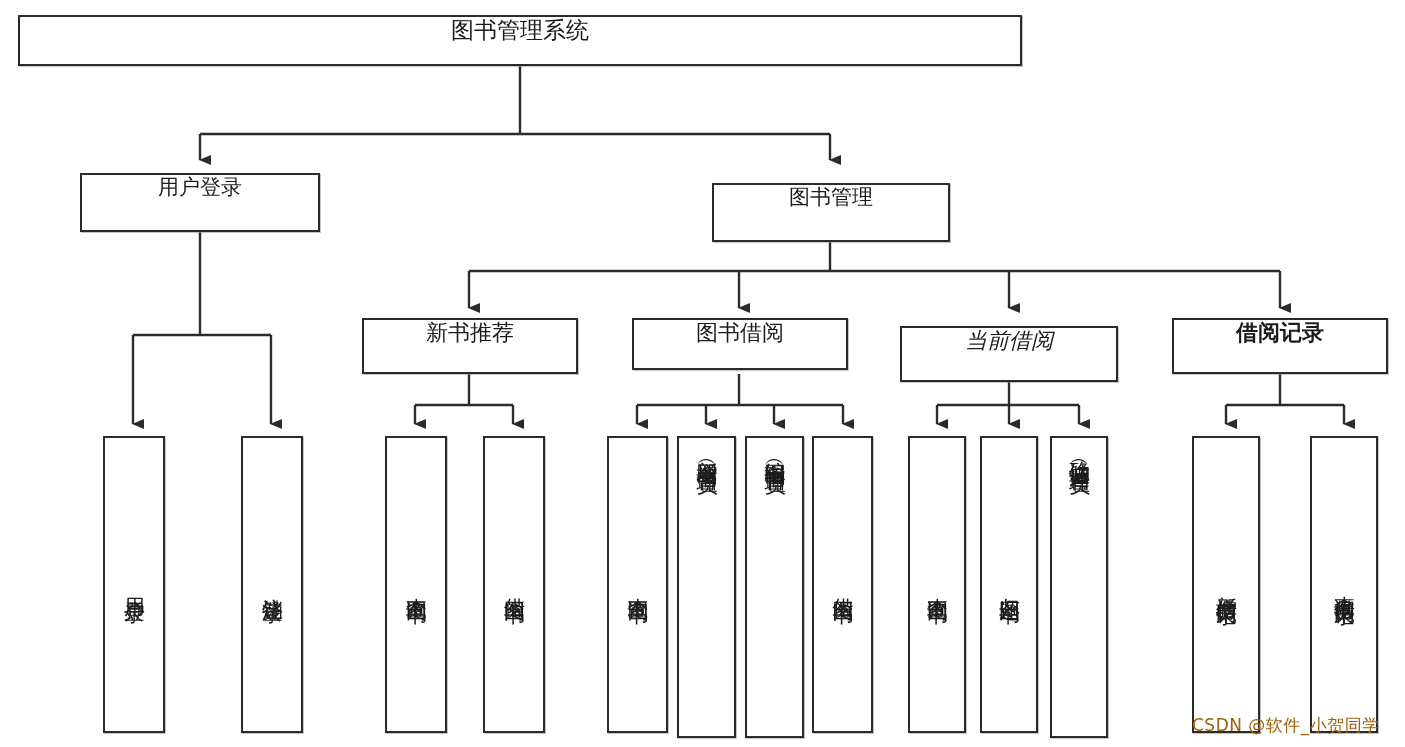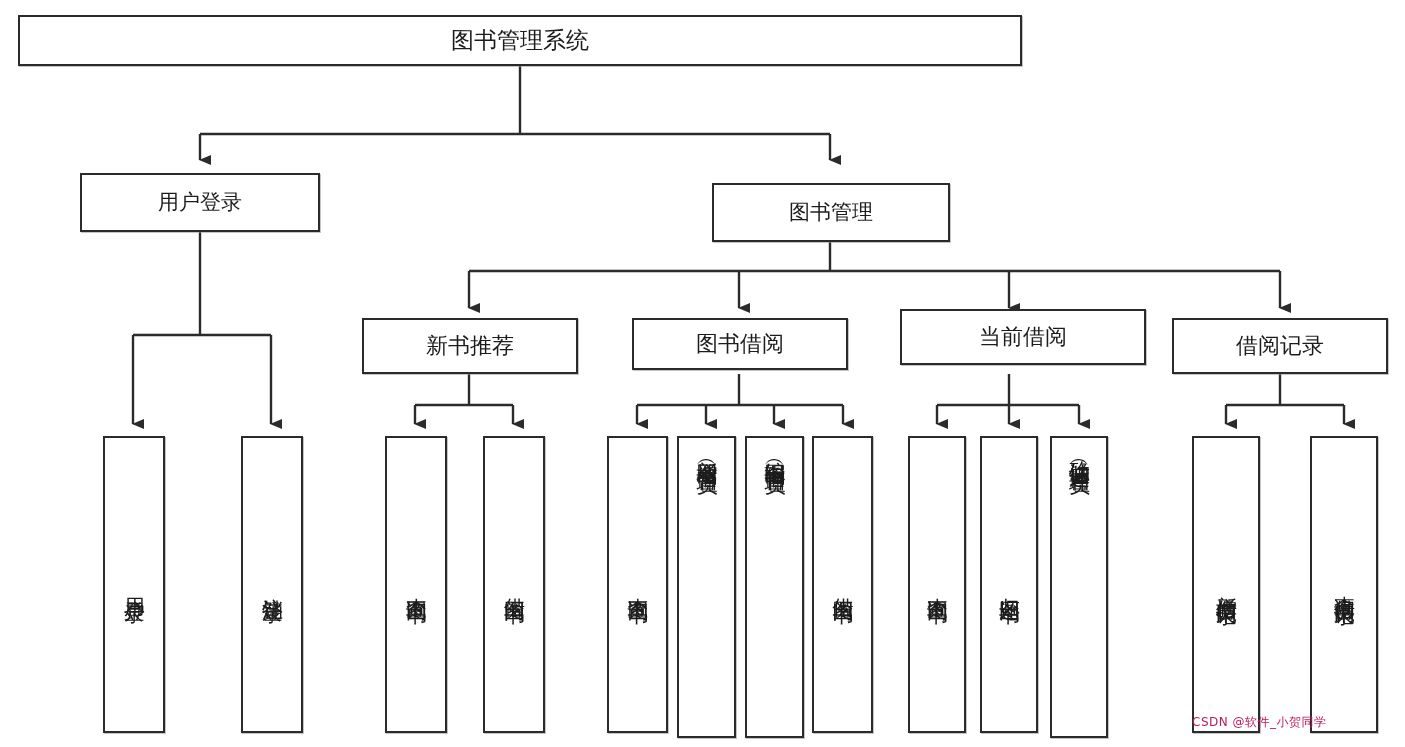"图书管理系统" .node { align-items: center -> none }
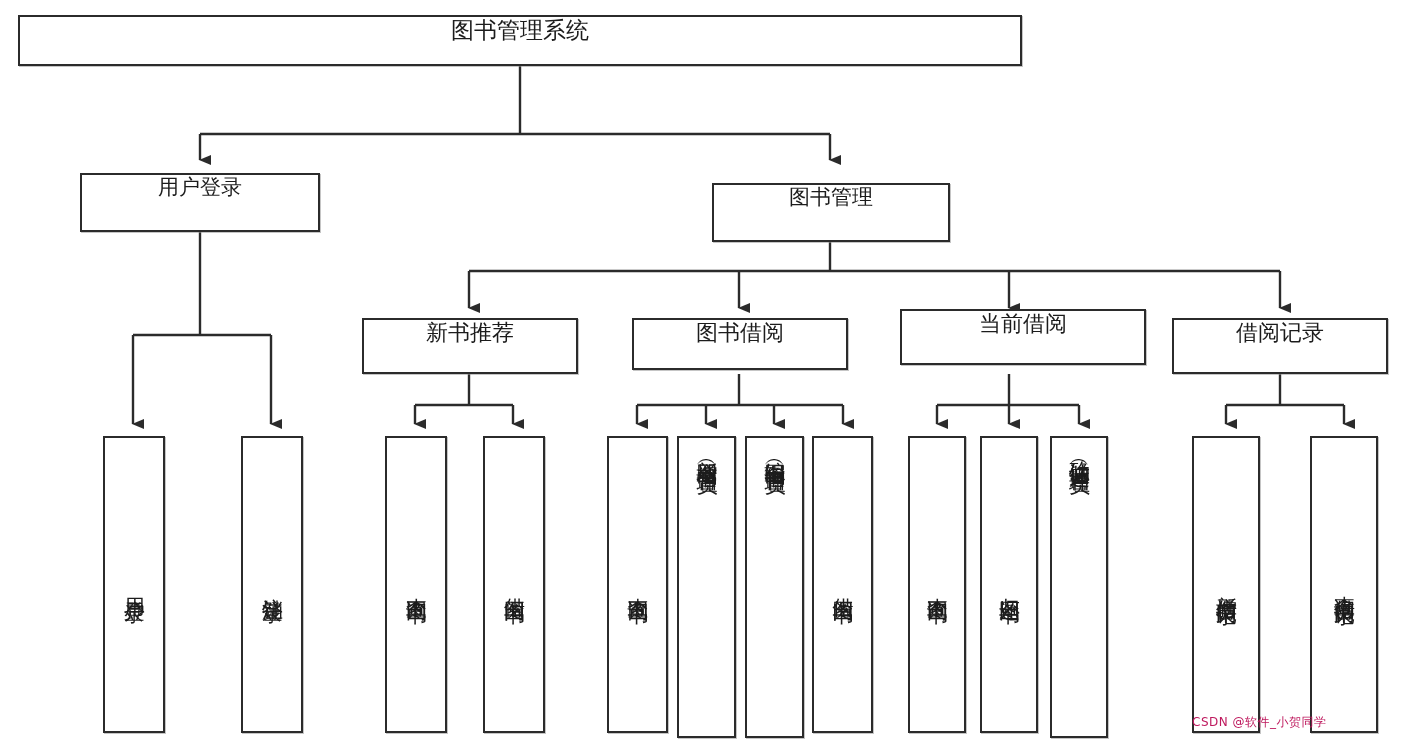"当前借阅" div.node { font-style: none -> italic; top: 309px -> 326px; width: 246px -> 218px }
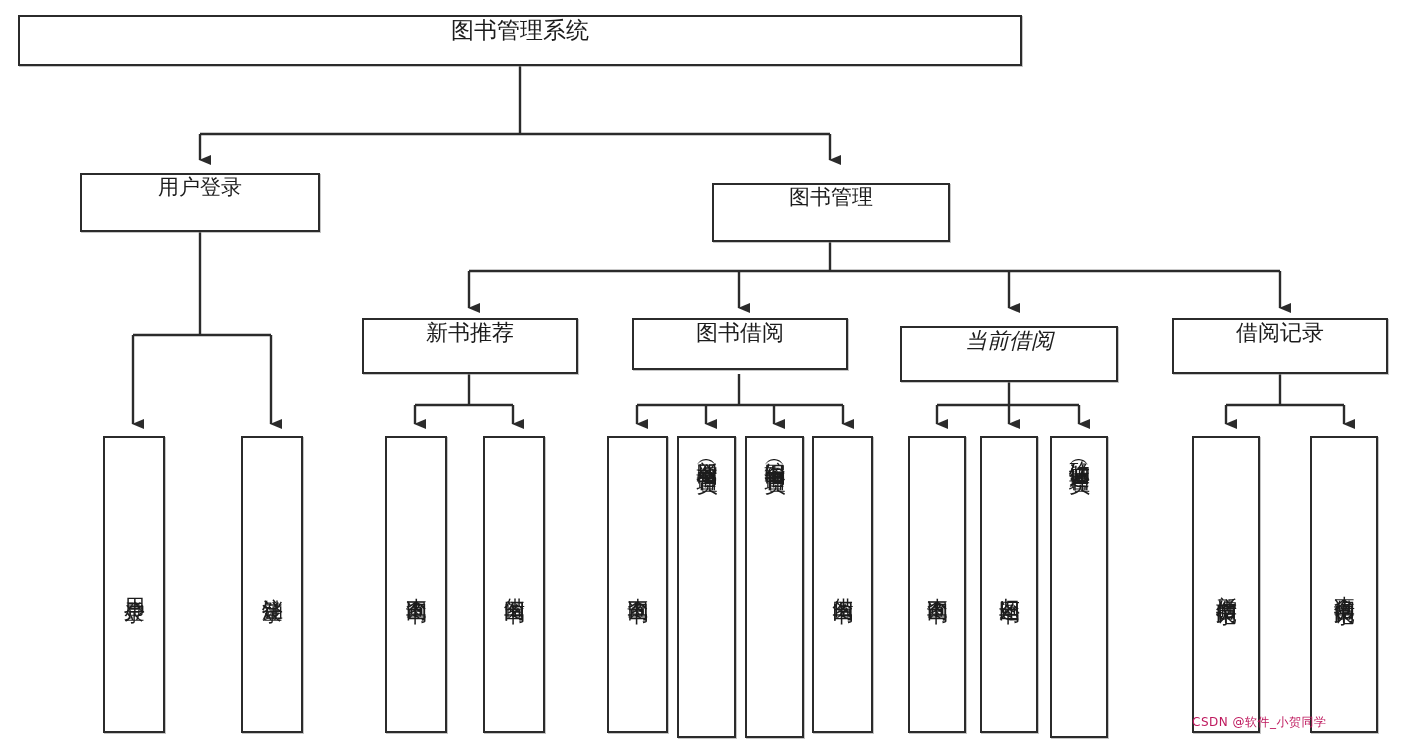"借阅记录" div.node { font-weight: none -> bold }
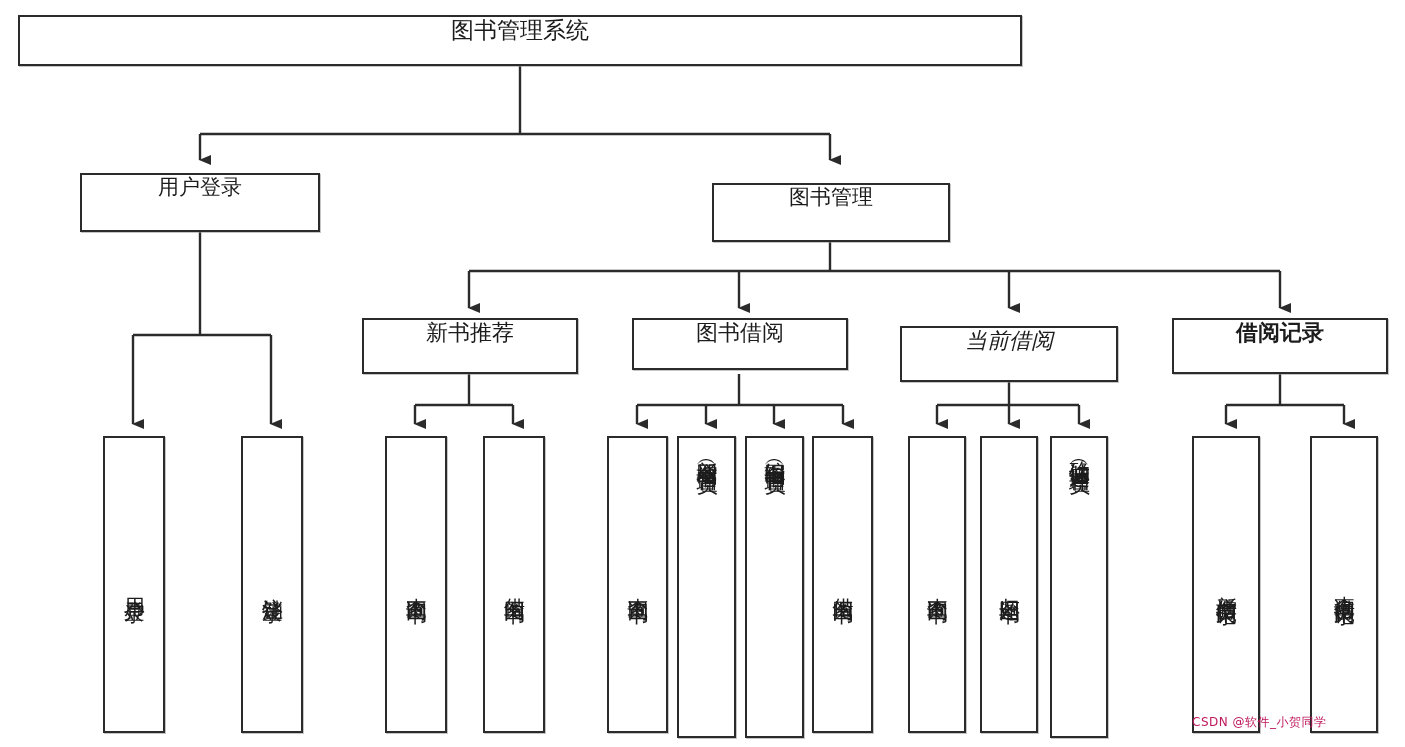"CSDN @软件_小贺同学" .watermark { color: #be185d -> #a16207; font-size: 12px -> 17px }
